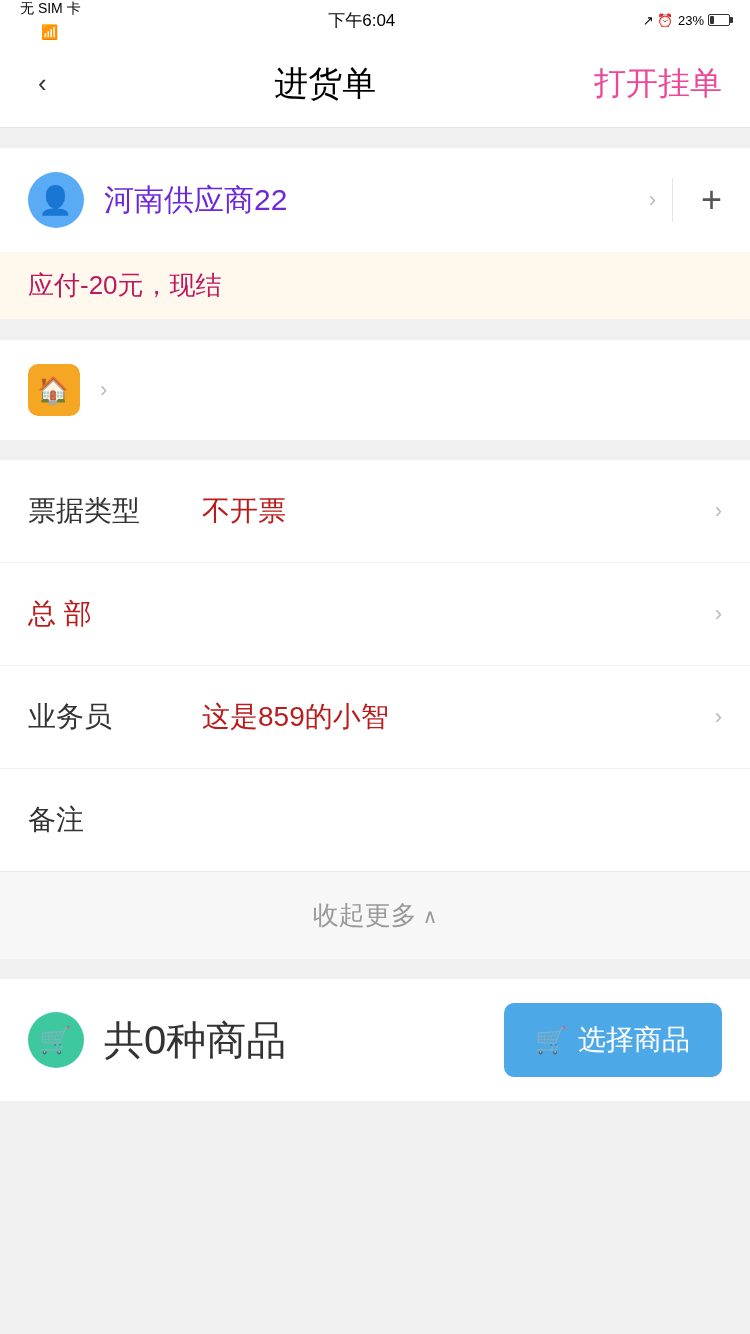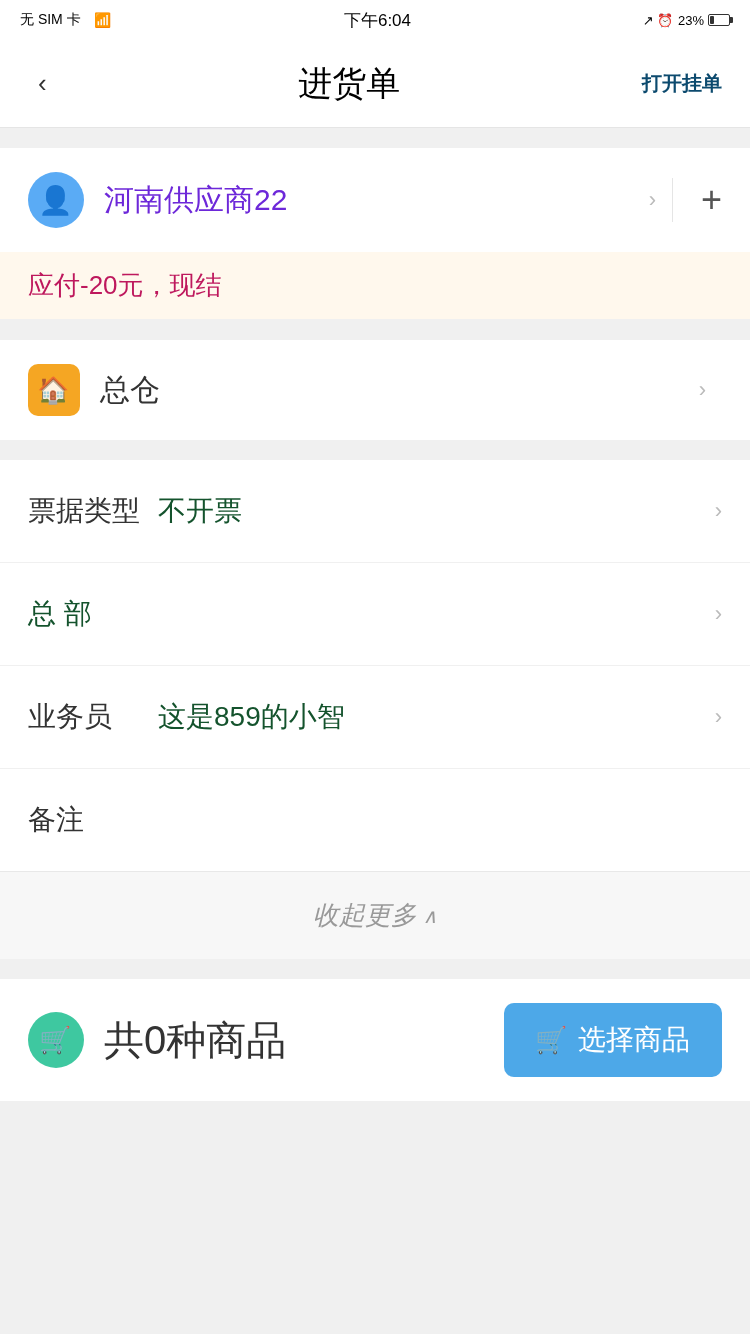"无 SIM 卡" .status-left { flex-direction: none -> column; gap: 14px -> 6px }
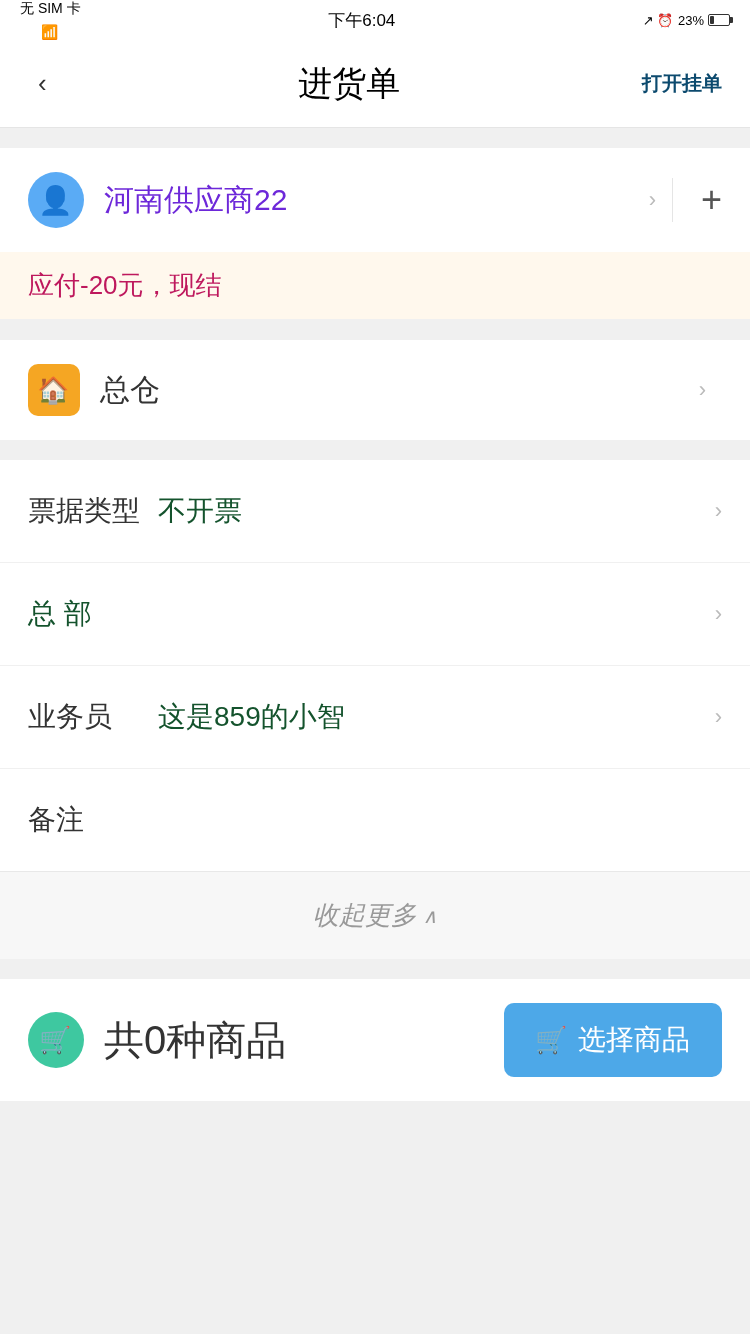"打开挂单" .nav-action { color: #0c4a6e -> #ec4899; font-size: 20px -> 32px; font-weight: bold -> none }
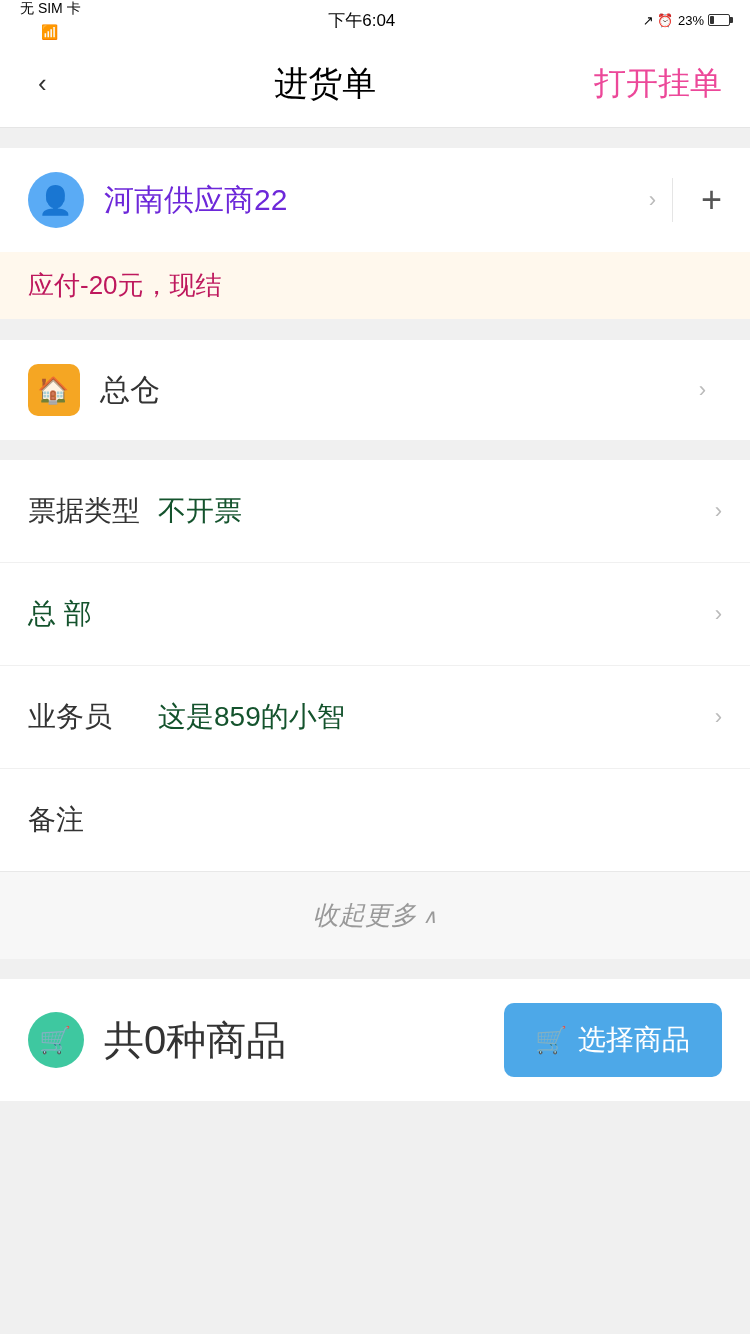"总仓" span.warehouse-name { html: <span>总仓</span> -> none }
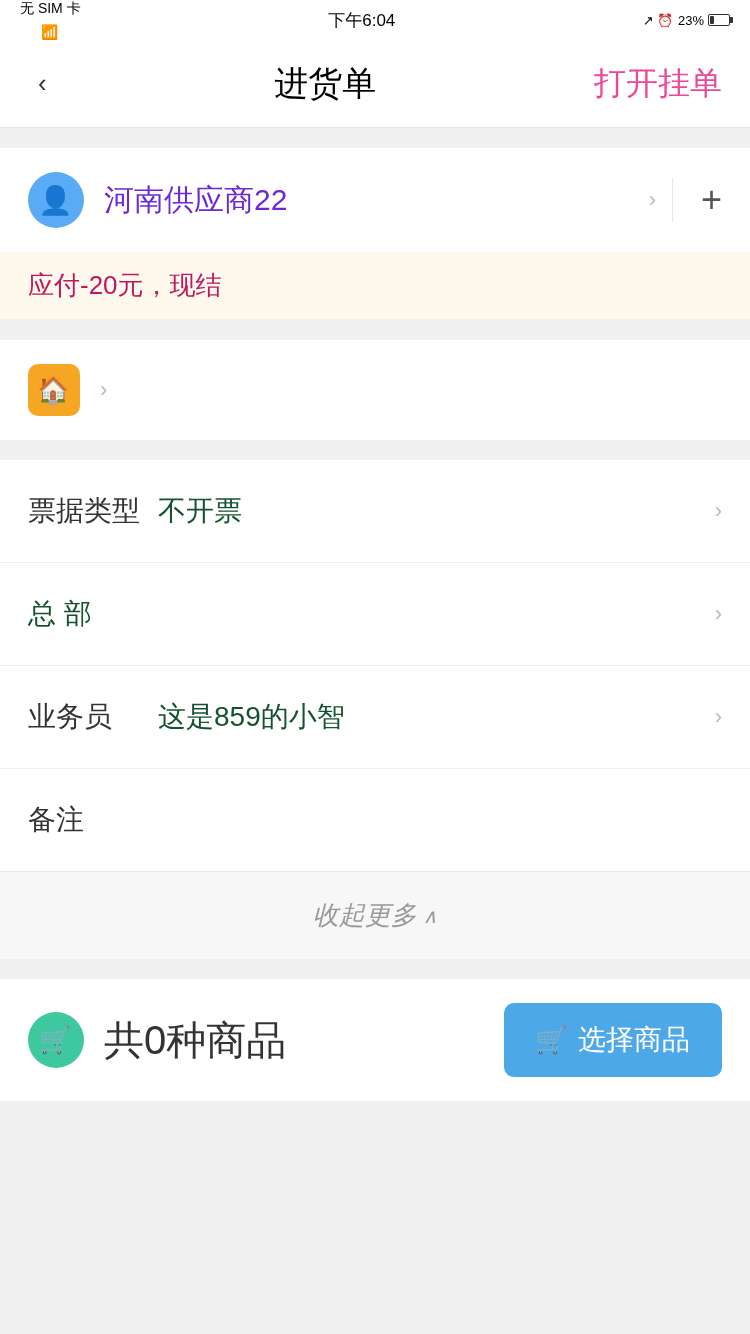"票据类型" .form-row { gap: none -> 44px }
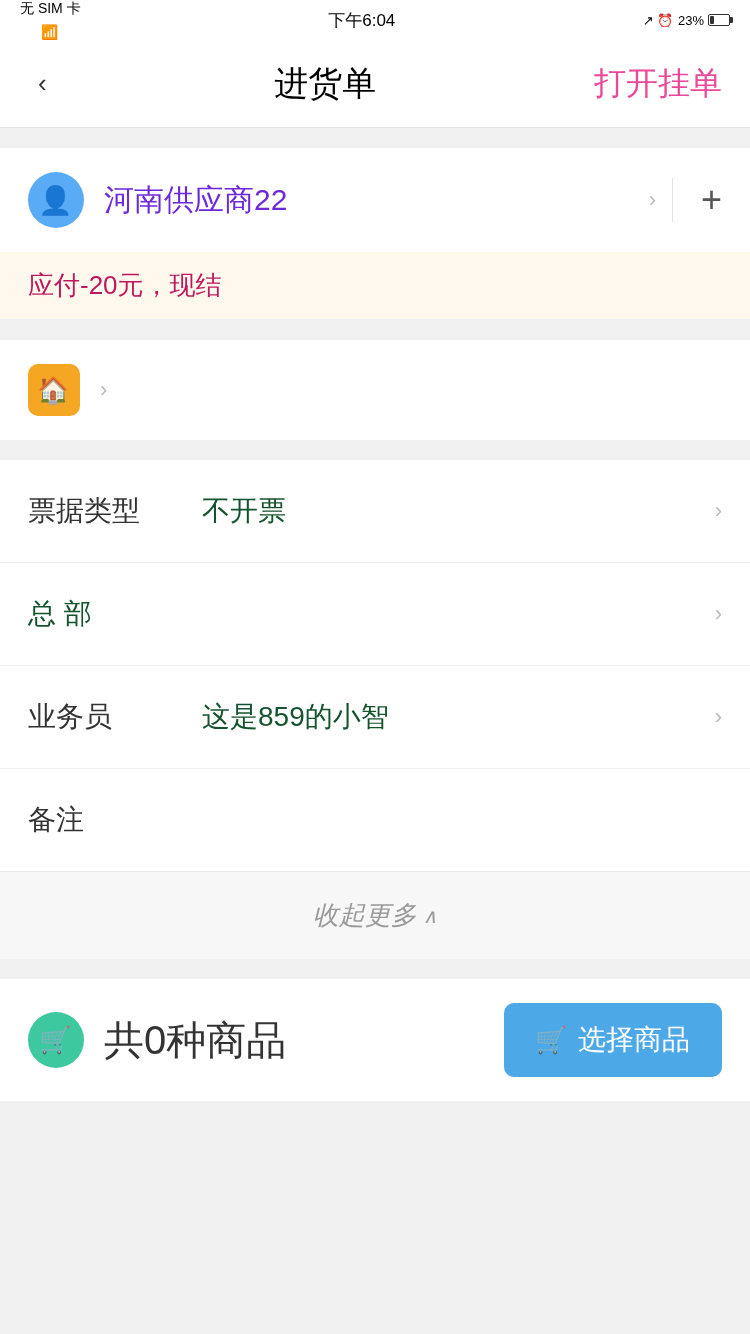"不开票" .form-value { color: #14532d -> #b91c1c }
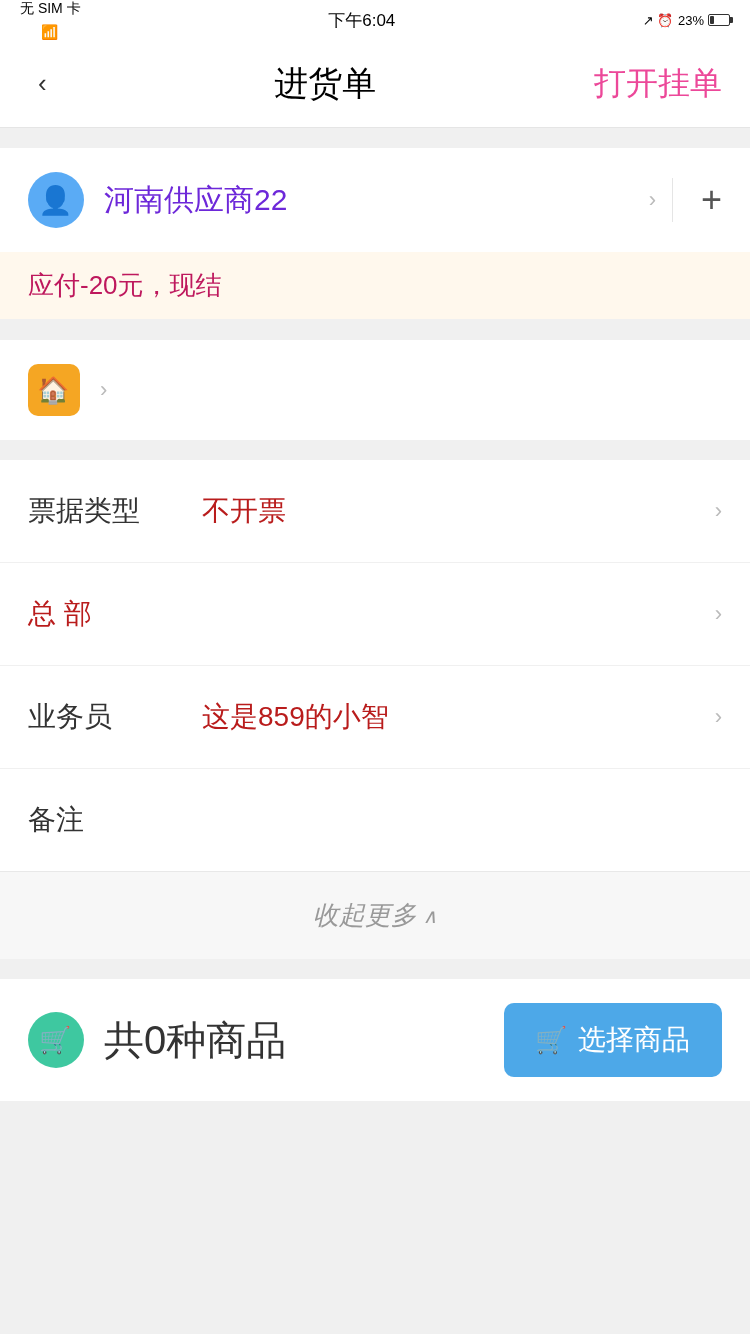"收起更多" .collapse-row { font-style: italic -> none }
